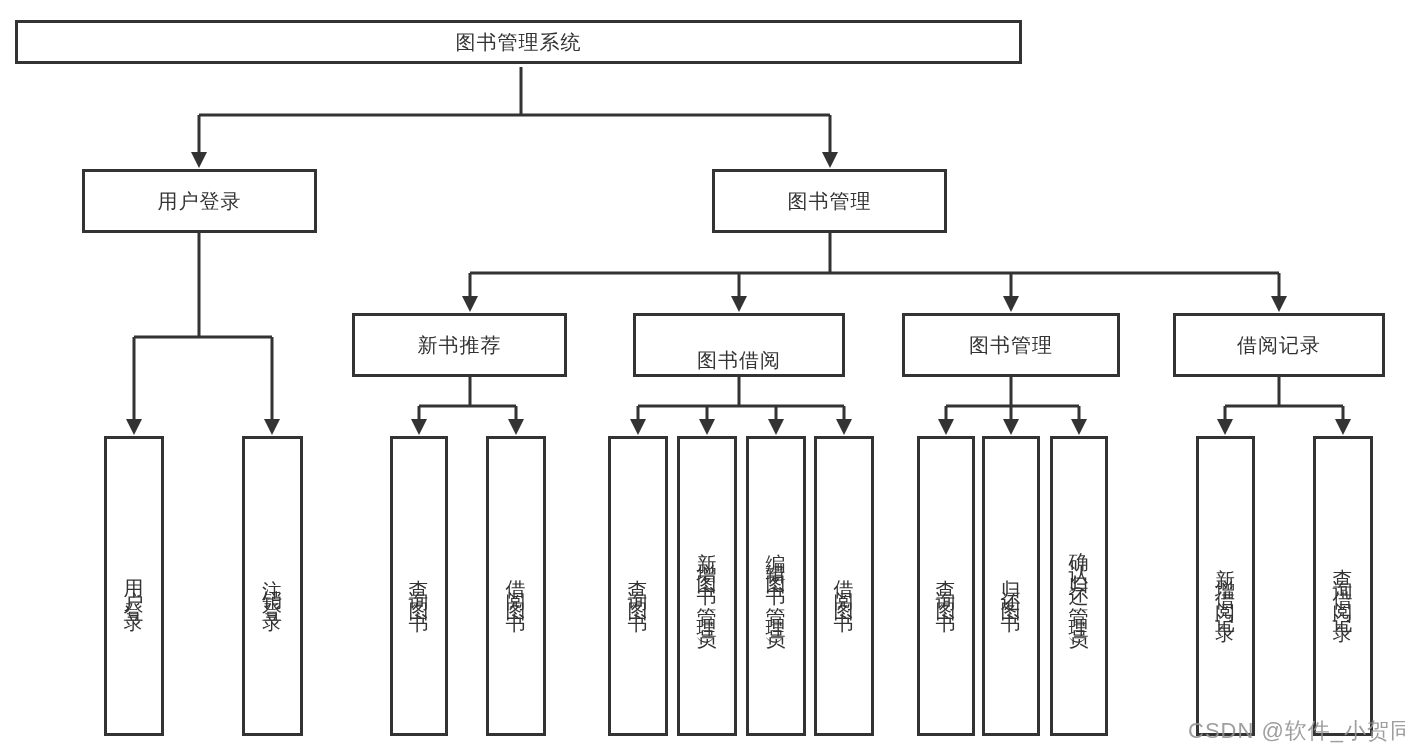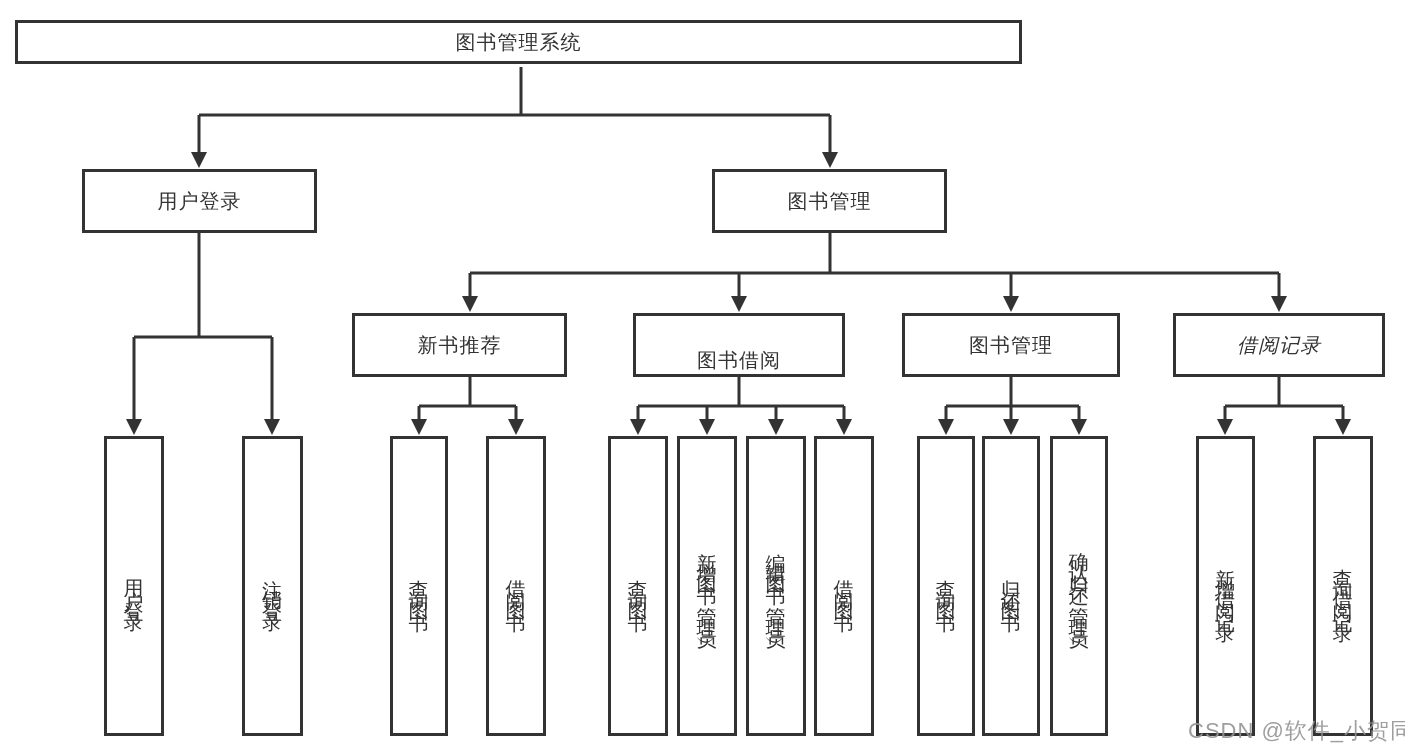"借阅记录" div.node { font-style: italic -> none }
